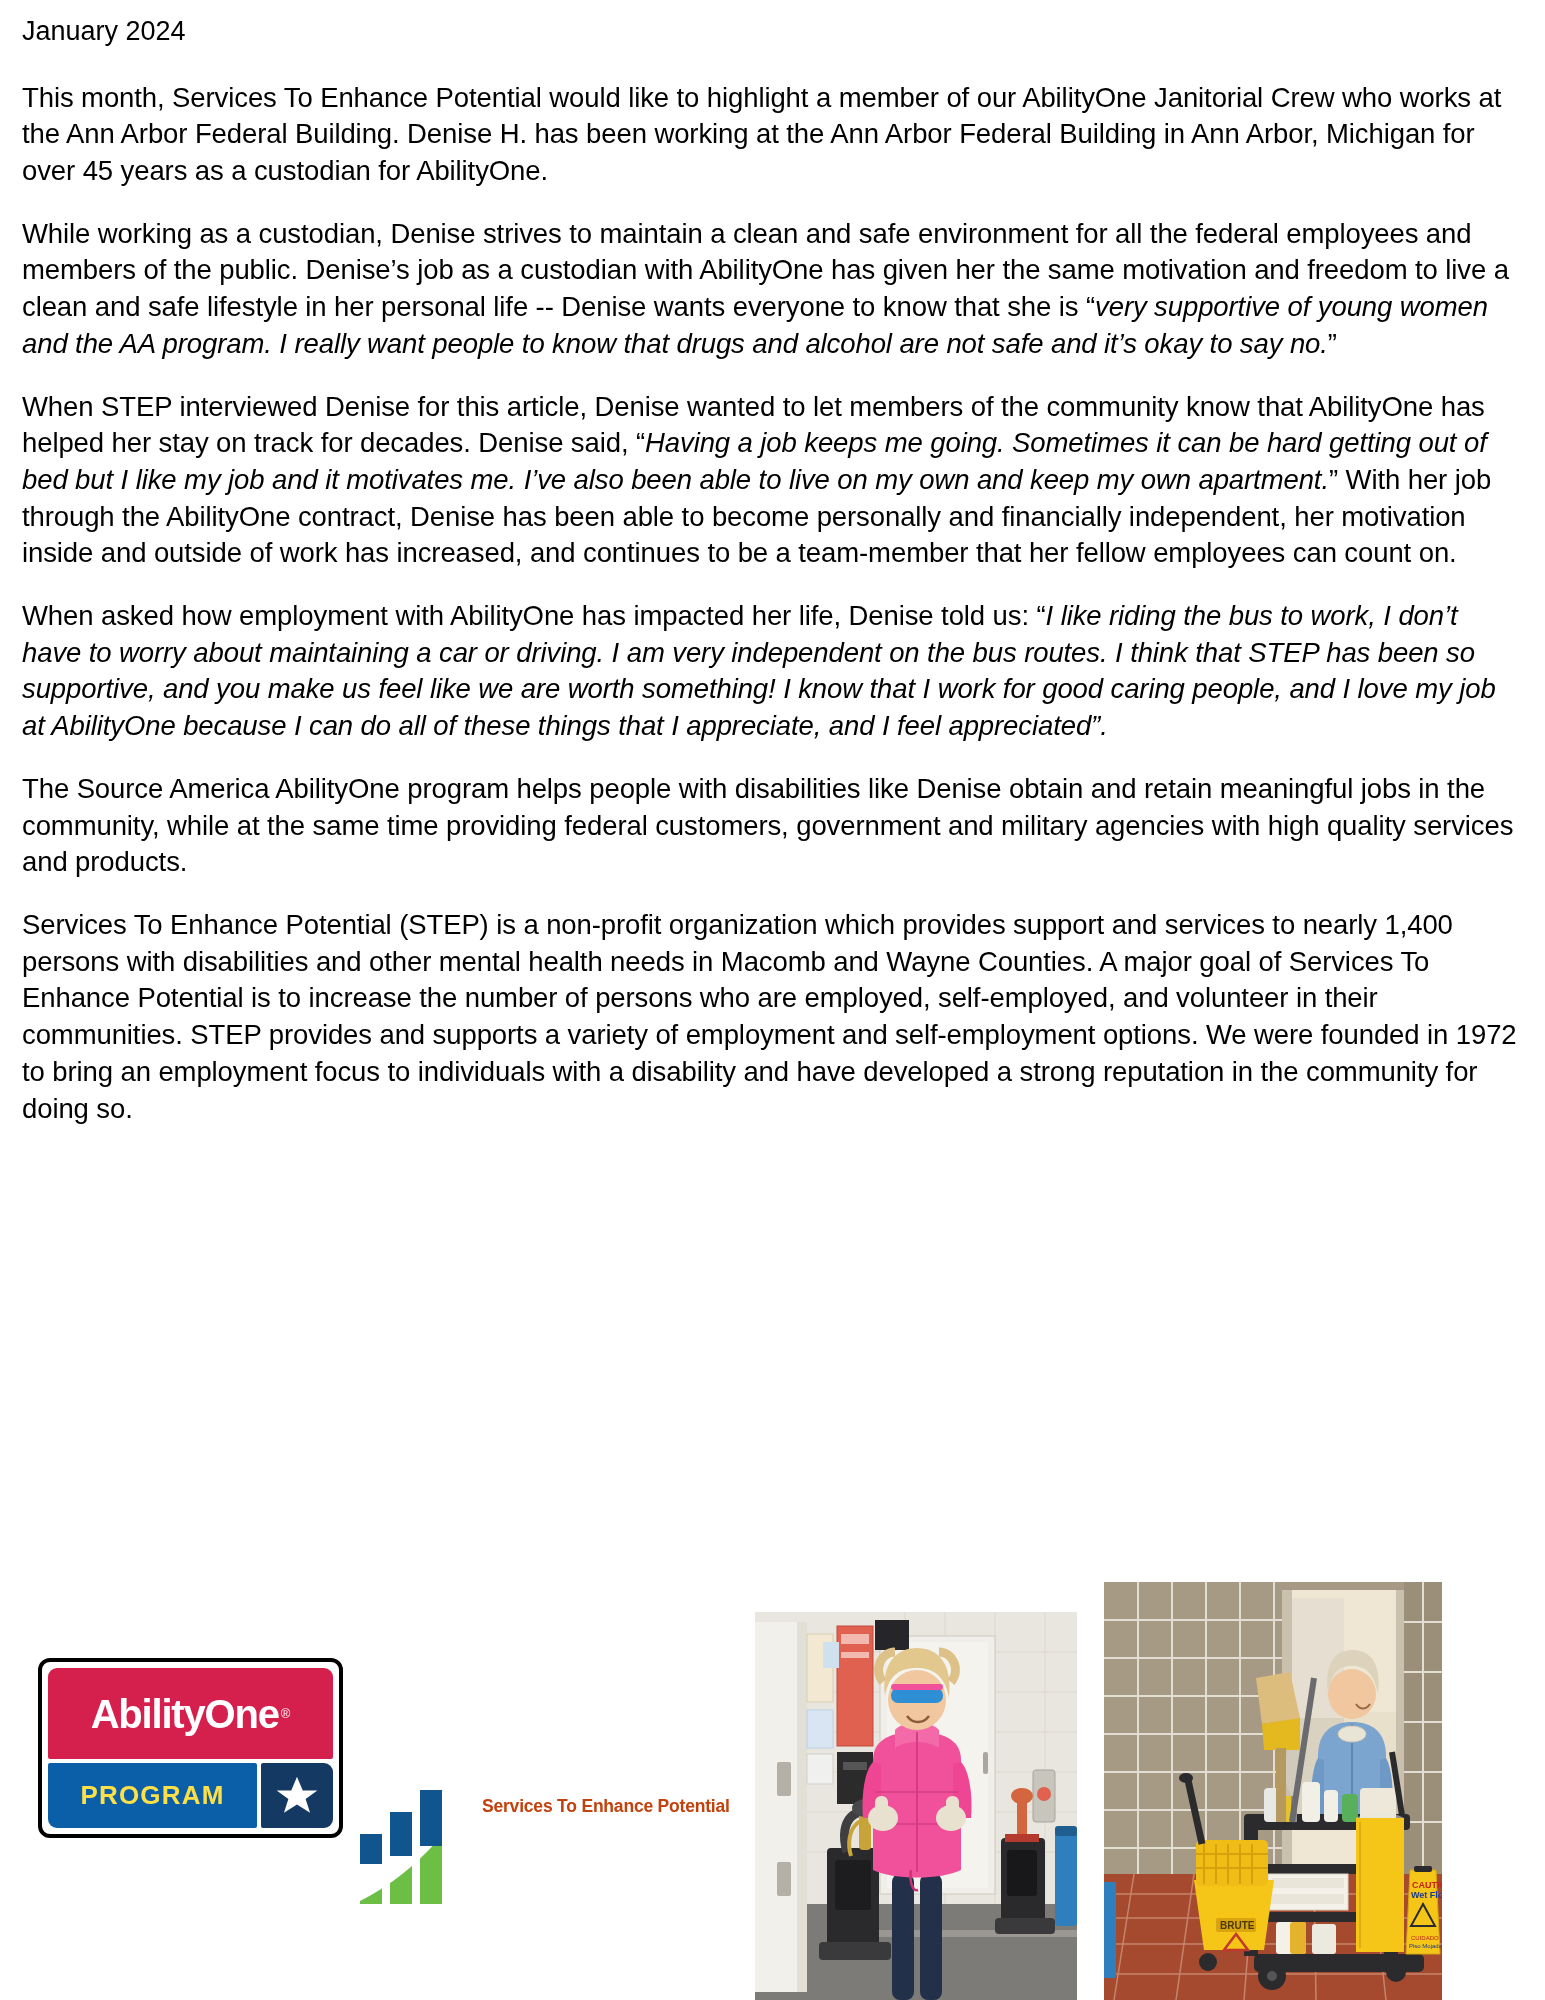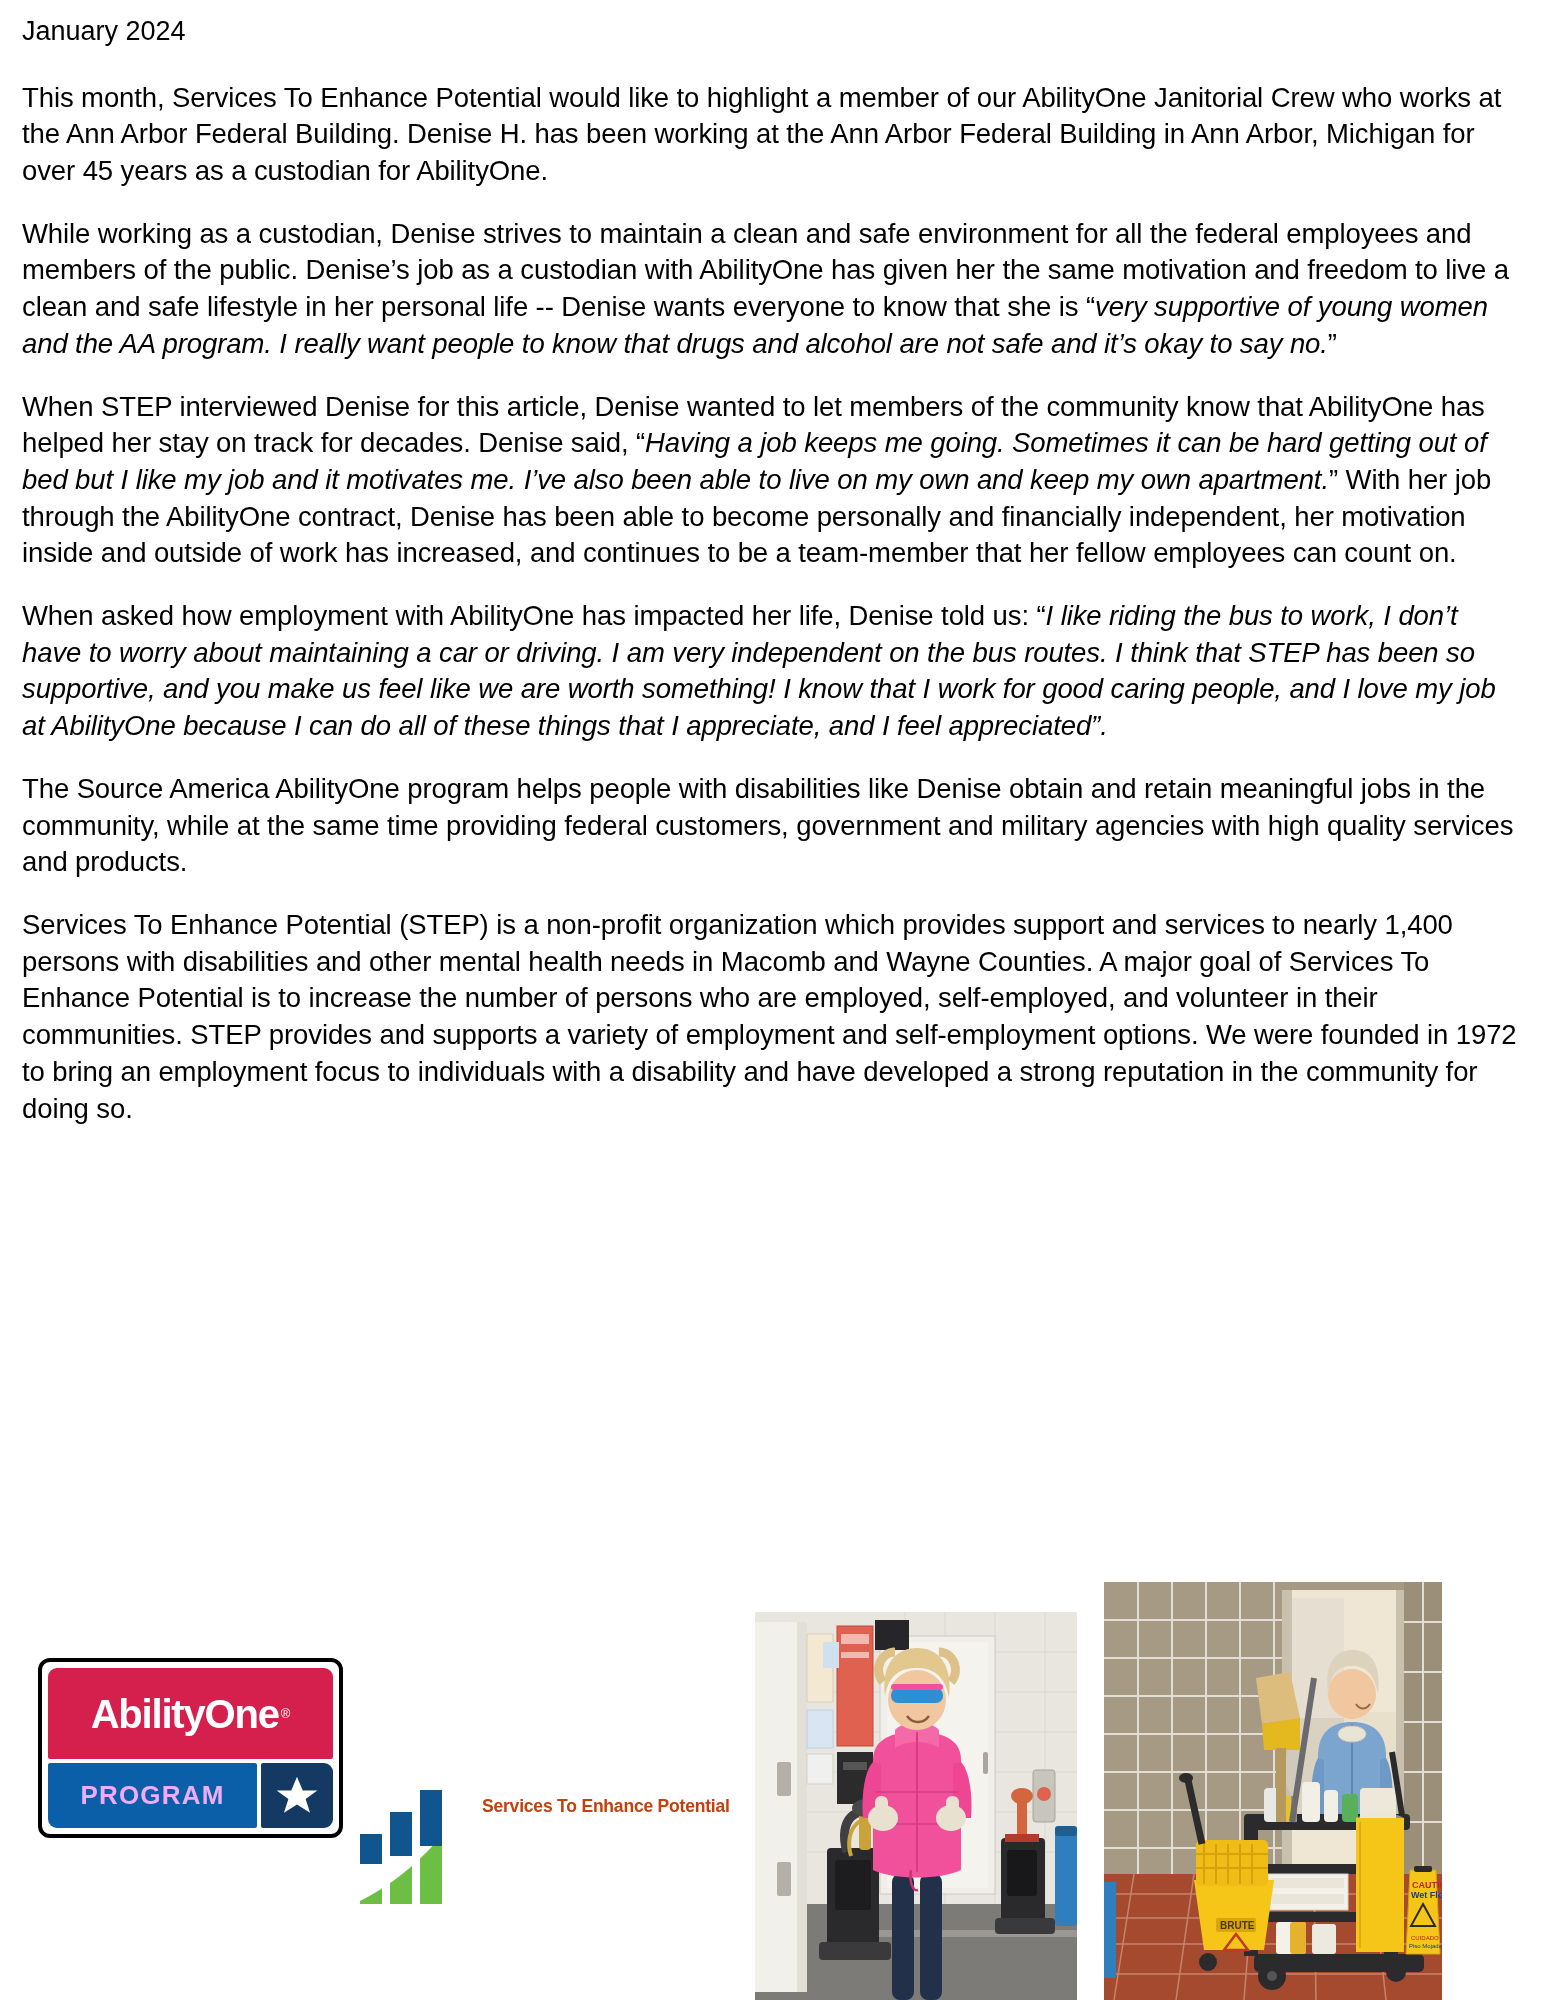"PROGRAM" .ao-program span { color: #f0abfc -> #fde047 }
